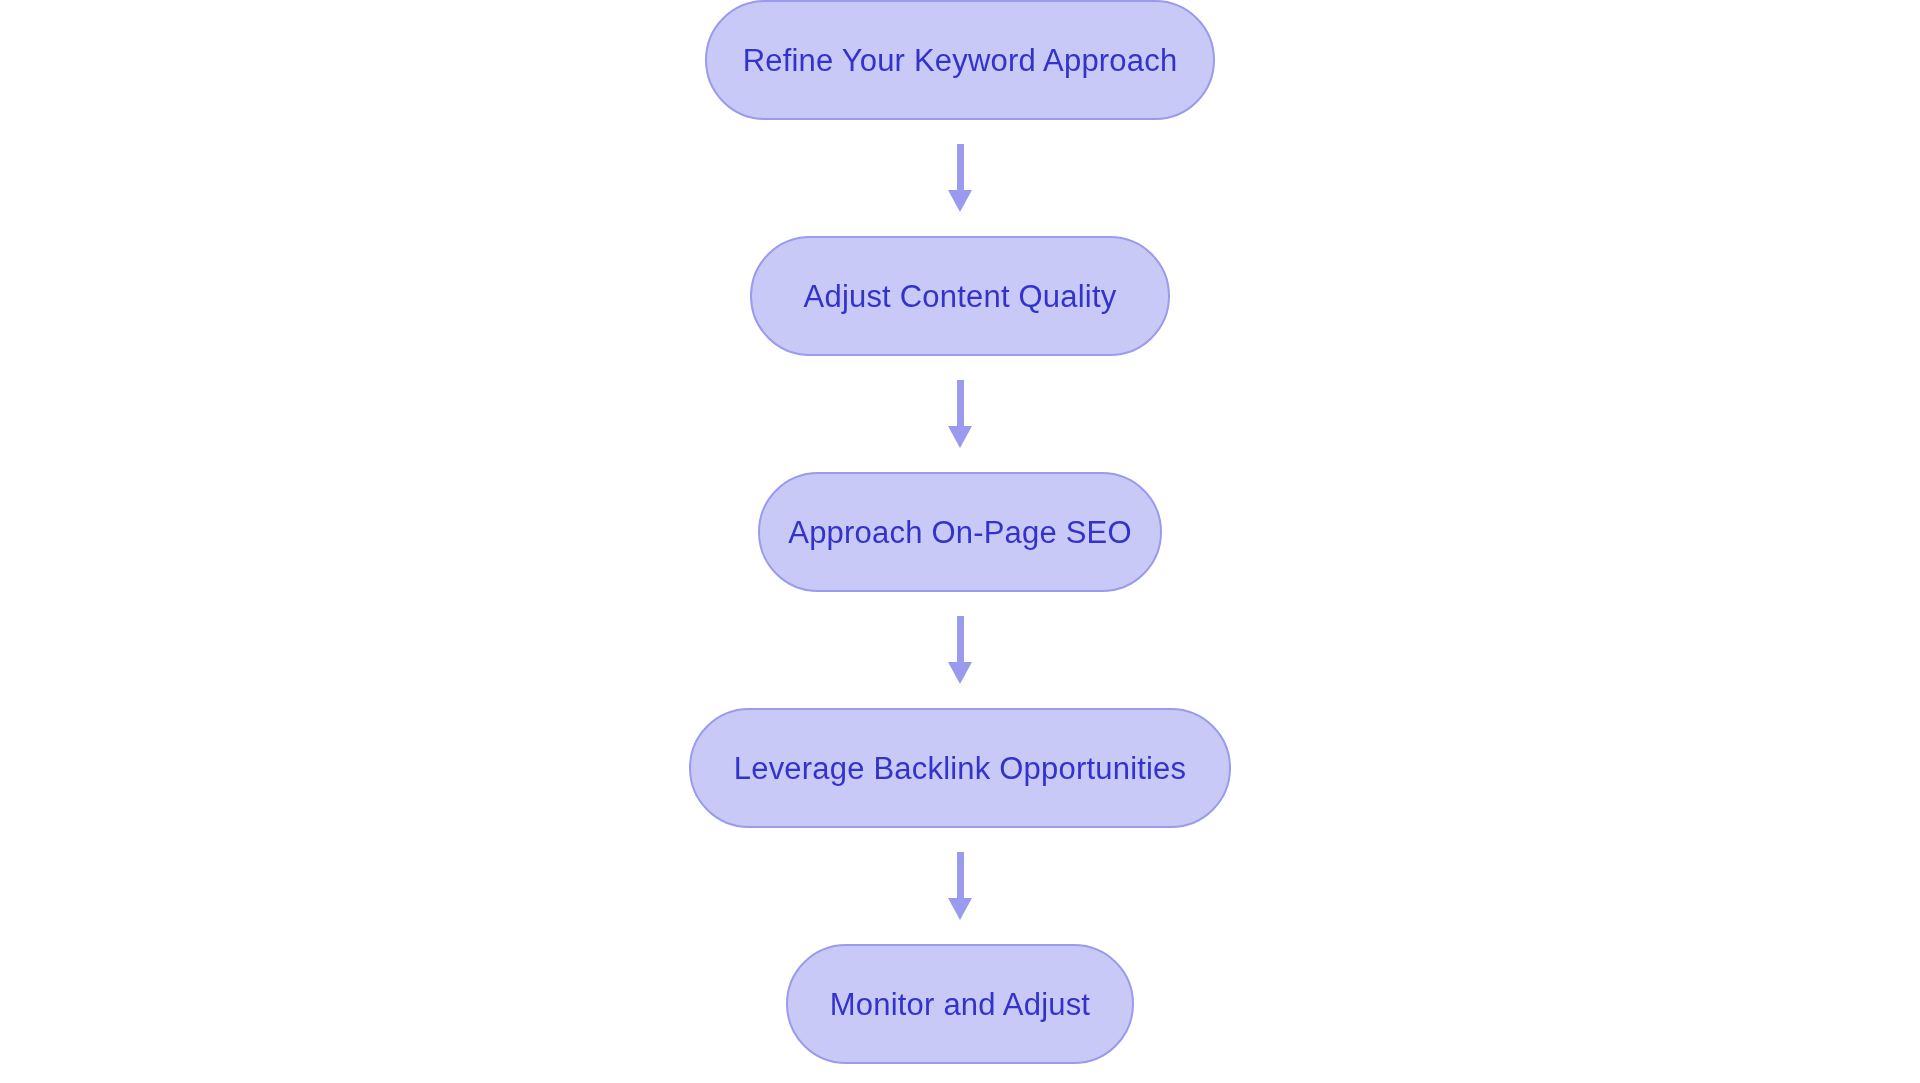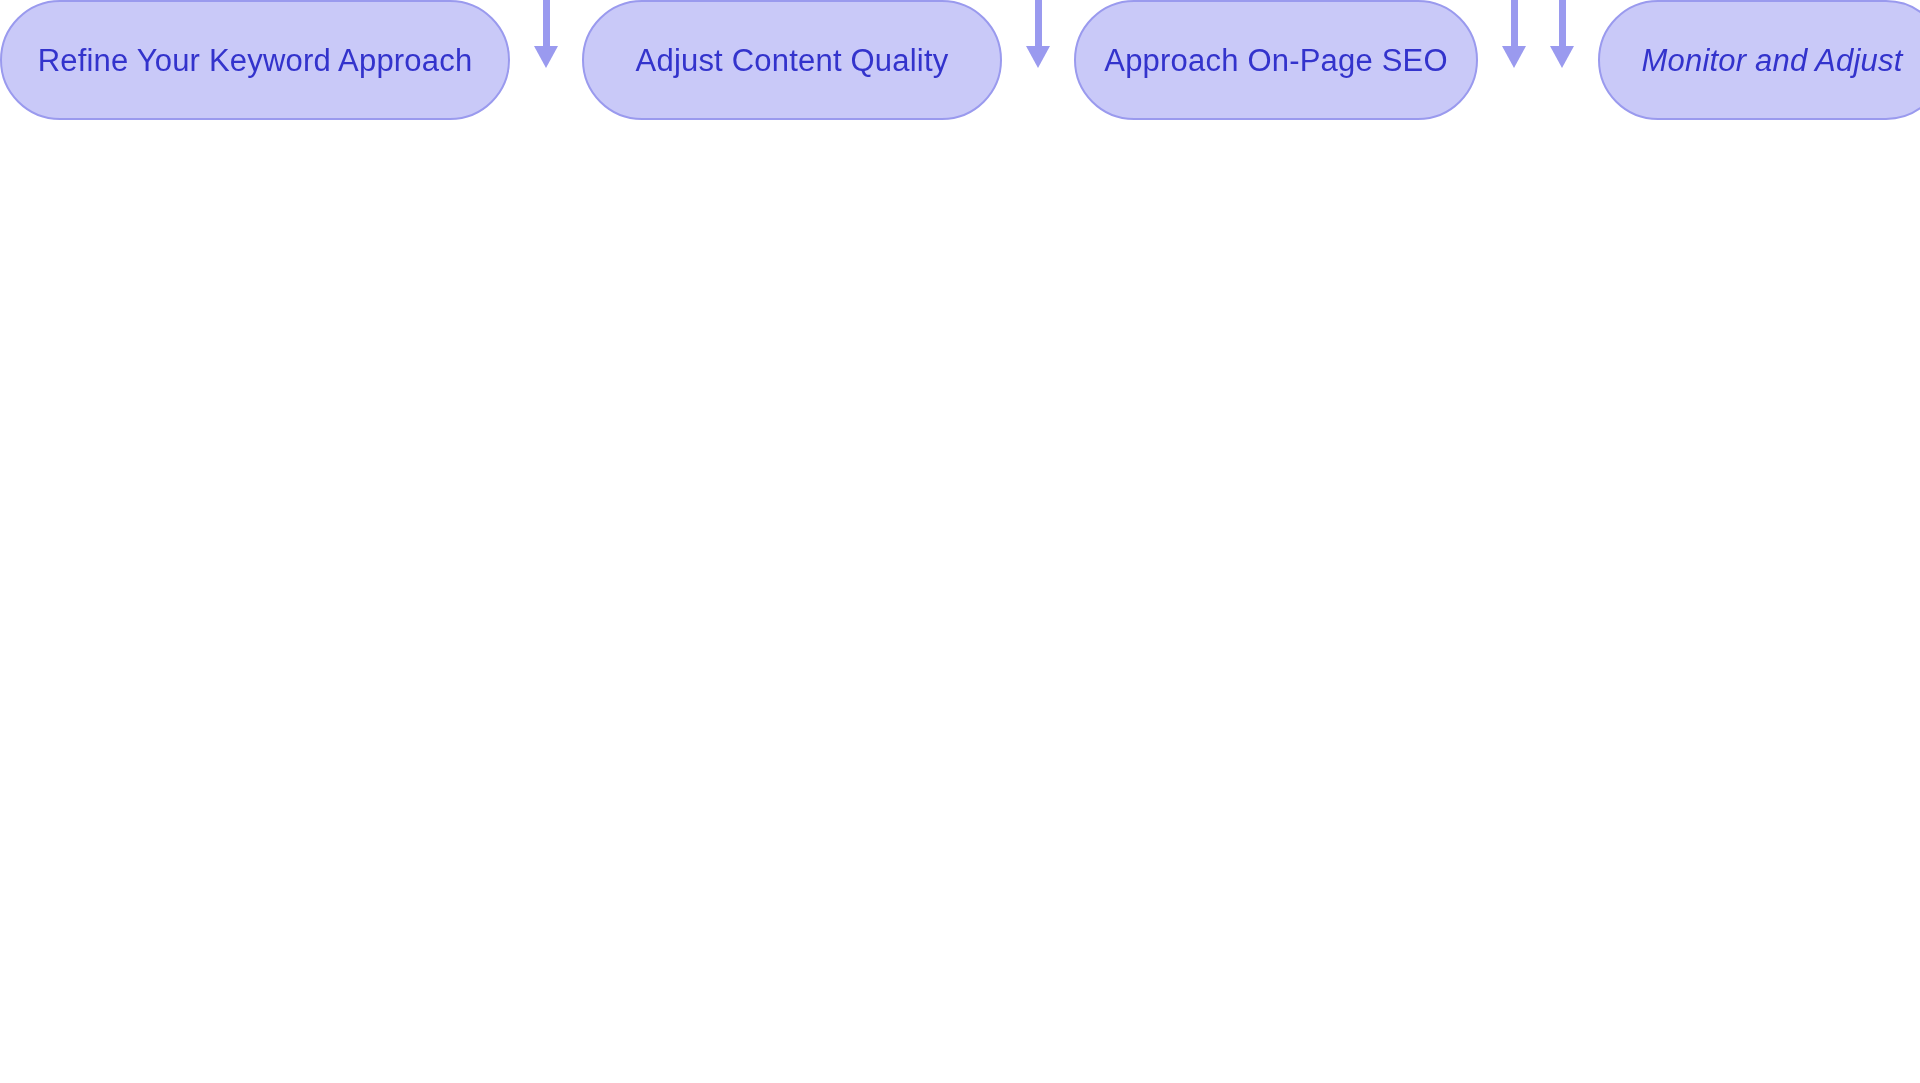"Refine Your Keyword Approach" .chain { align-items: flex-start -> center; flex-direction: none -> column }
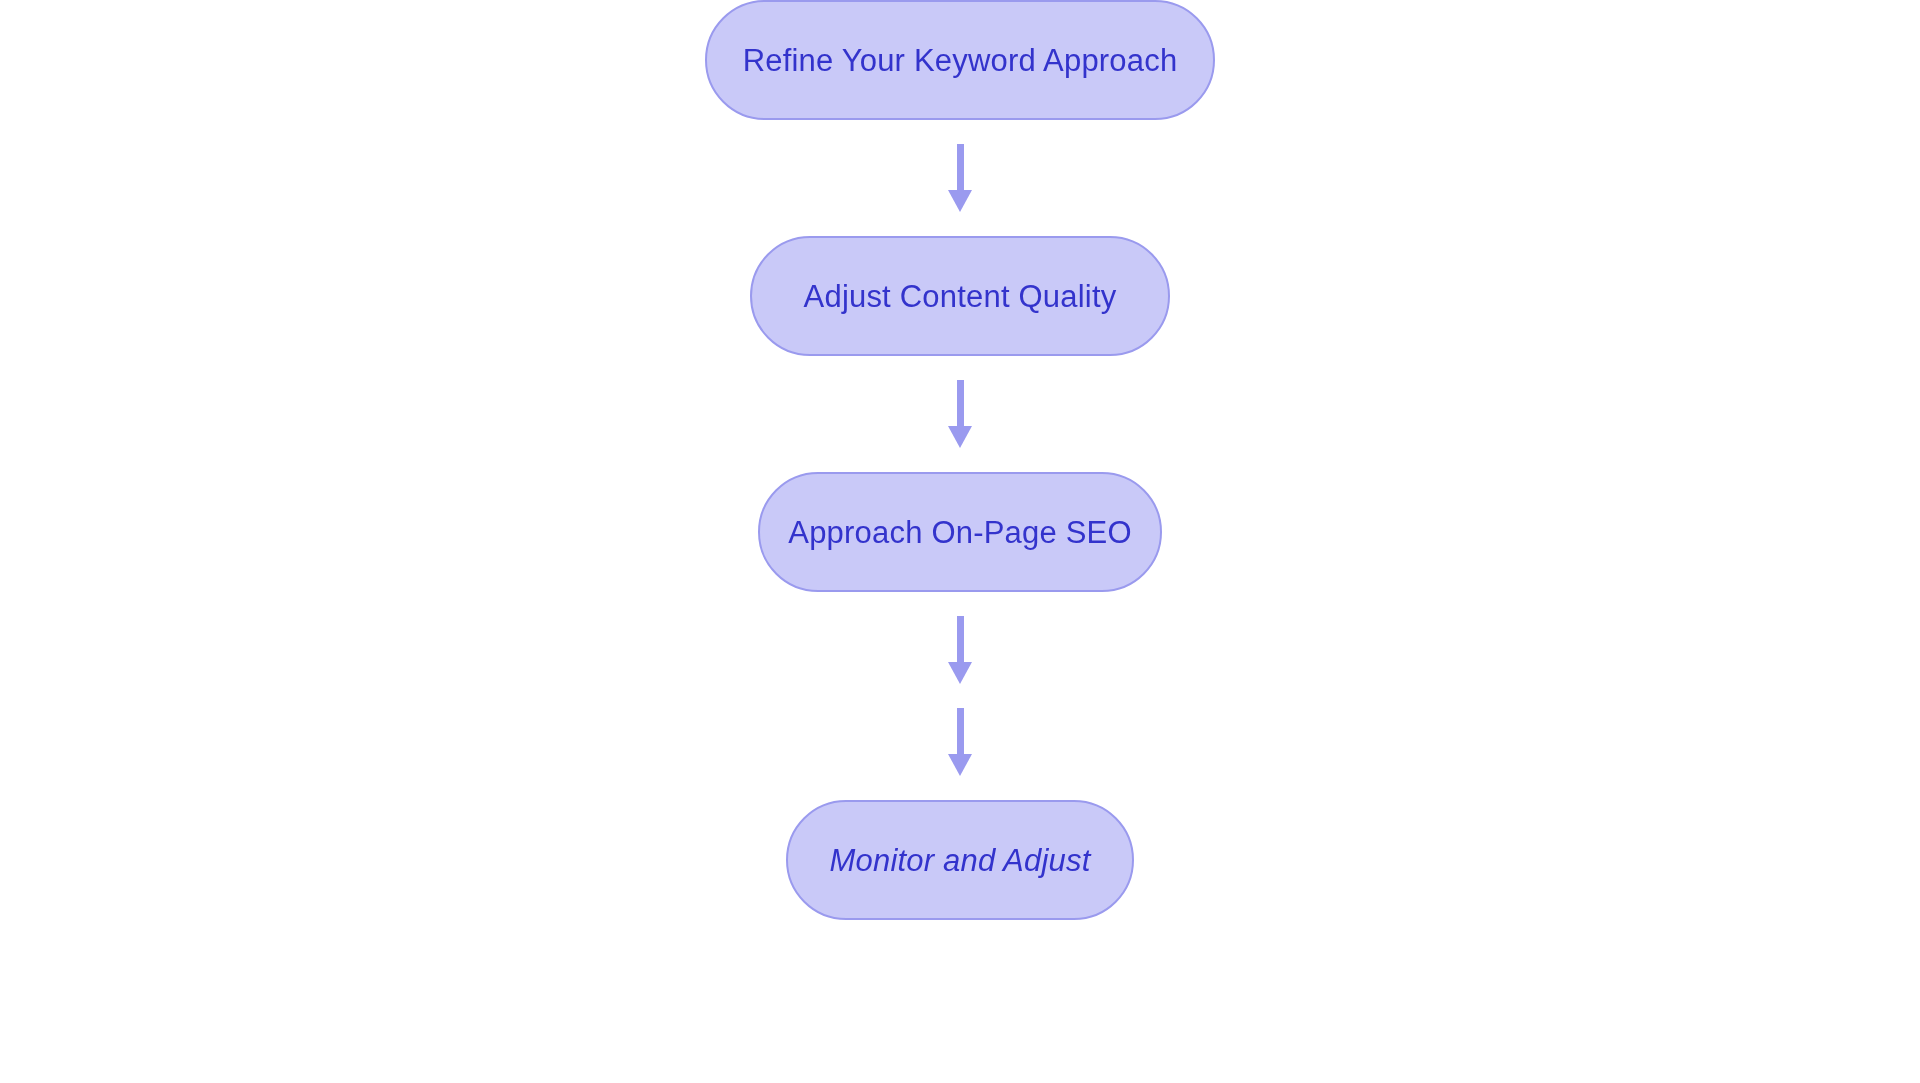"Leverage Backlink Opportunities" div.node { html: none -> <div> <span>Leverage Backlink Opportunities</span> </div> }
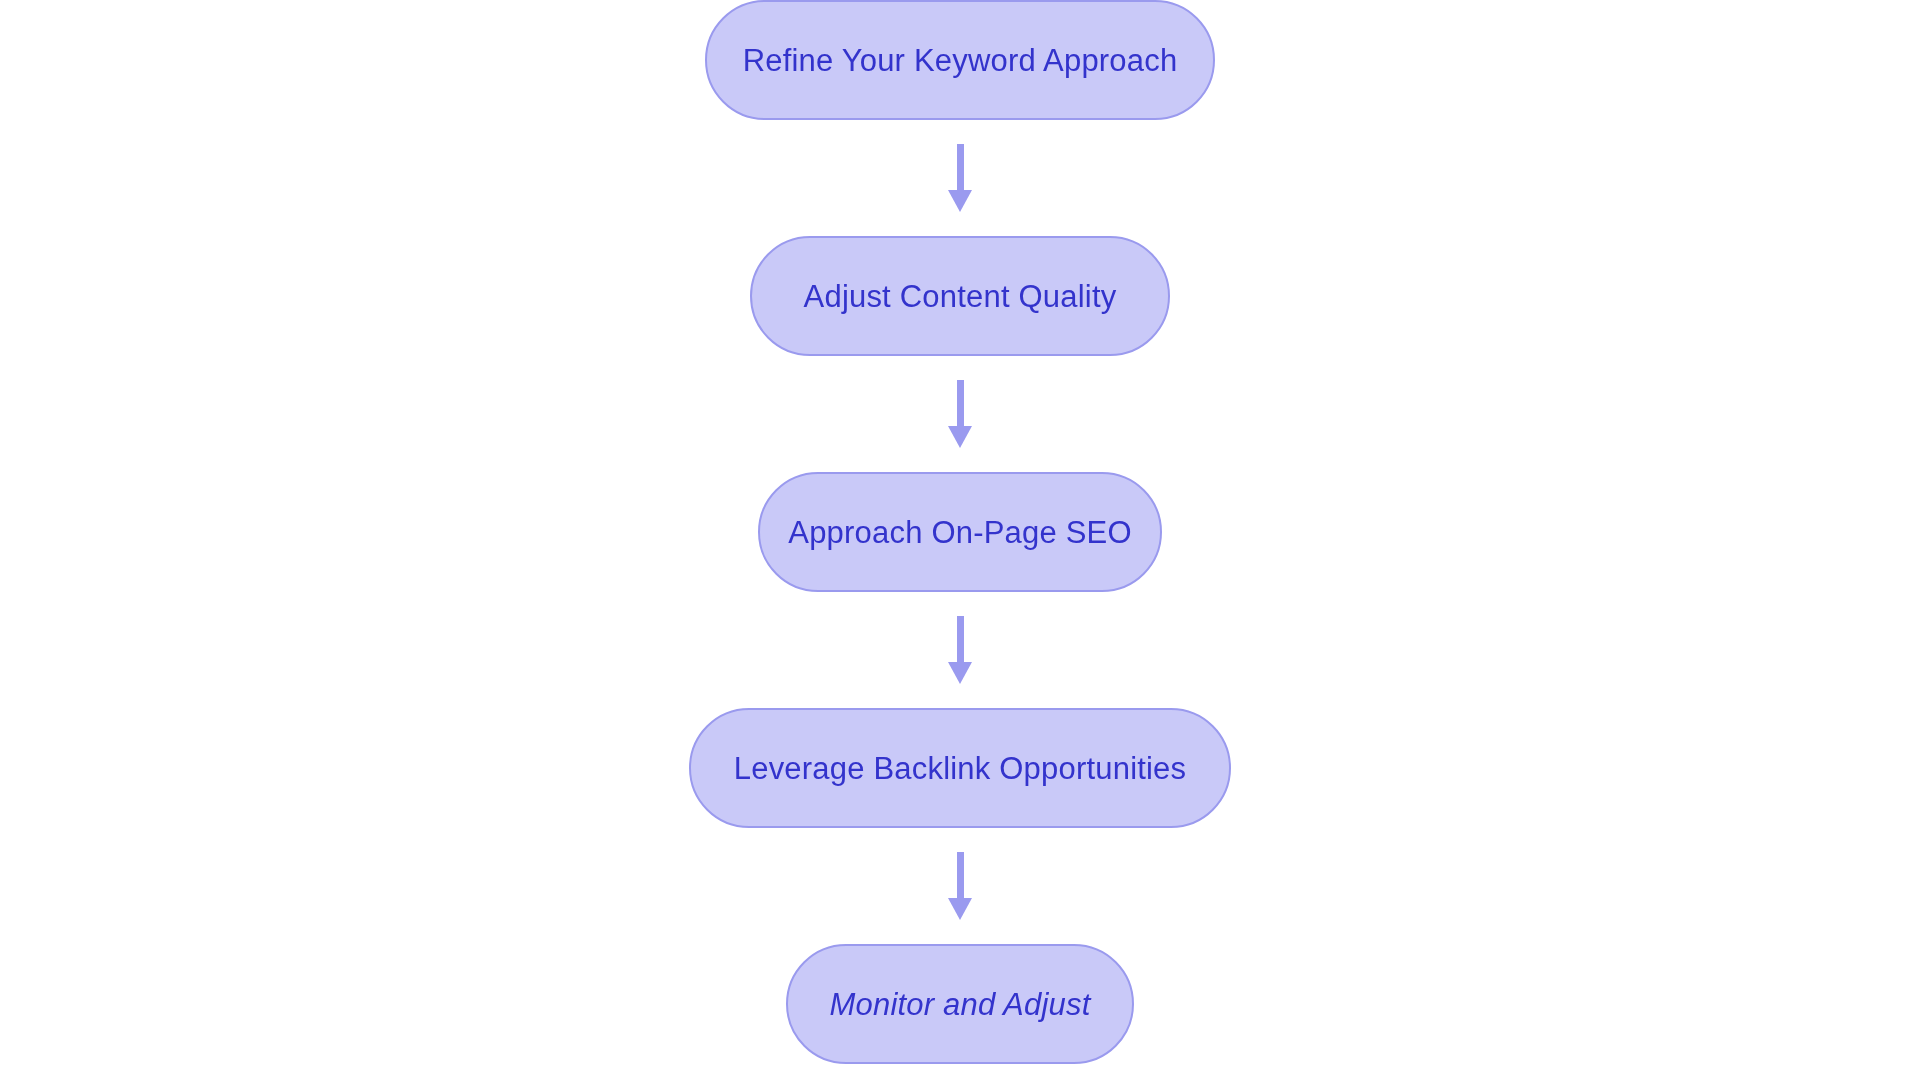"Monitor and Adjust" div.node { font-style: italic -> none }
